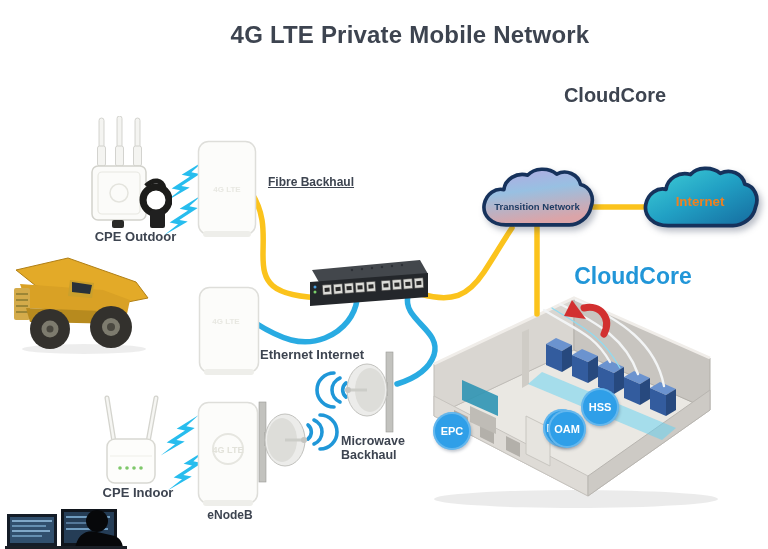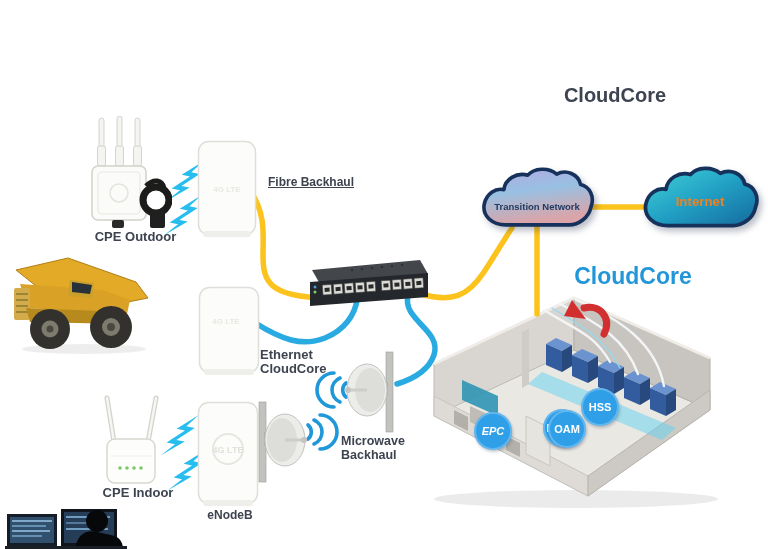"4G LTE Private Mobile Network" div.label { html: none -> <div>4G LTE Private Mobile Network</div> }
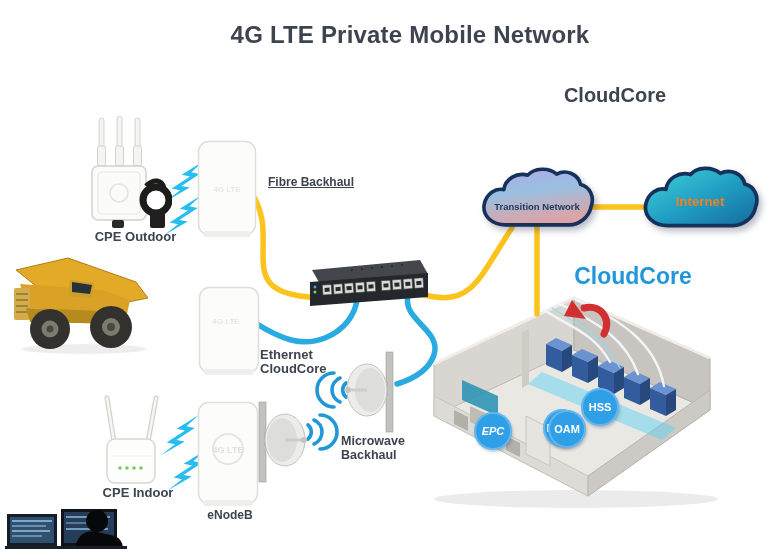"Ethernet CloudCore" div.label { text: CloudCore -> Internet }
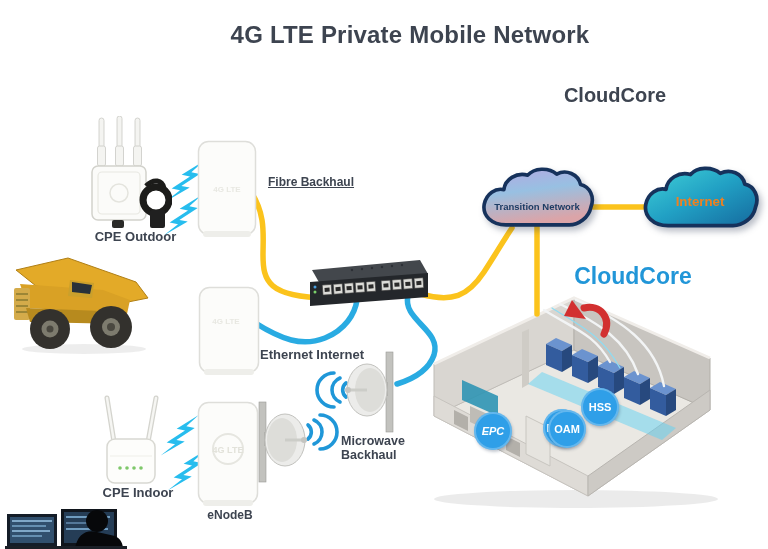"EPC" div.badge { font-style: italic -> none; left: 474px -> 433px }
